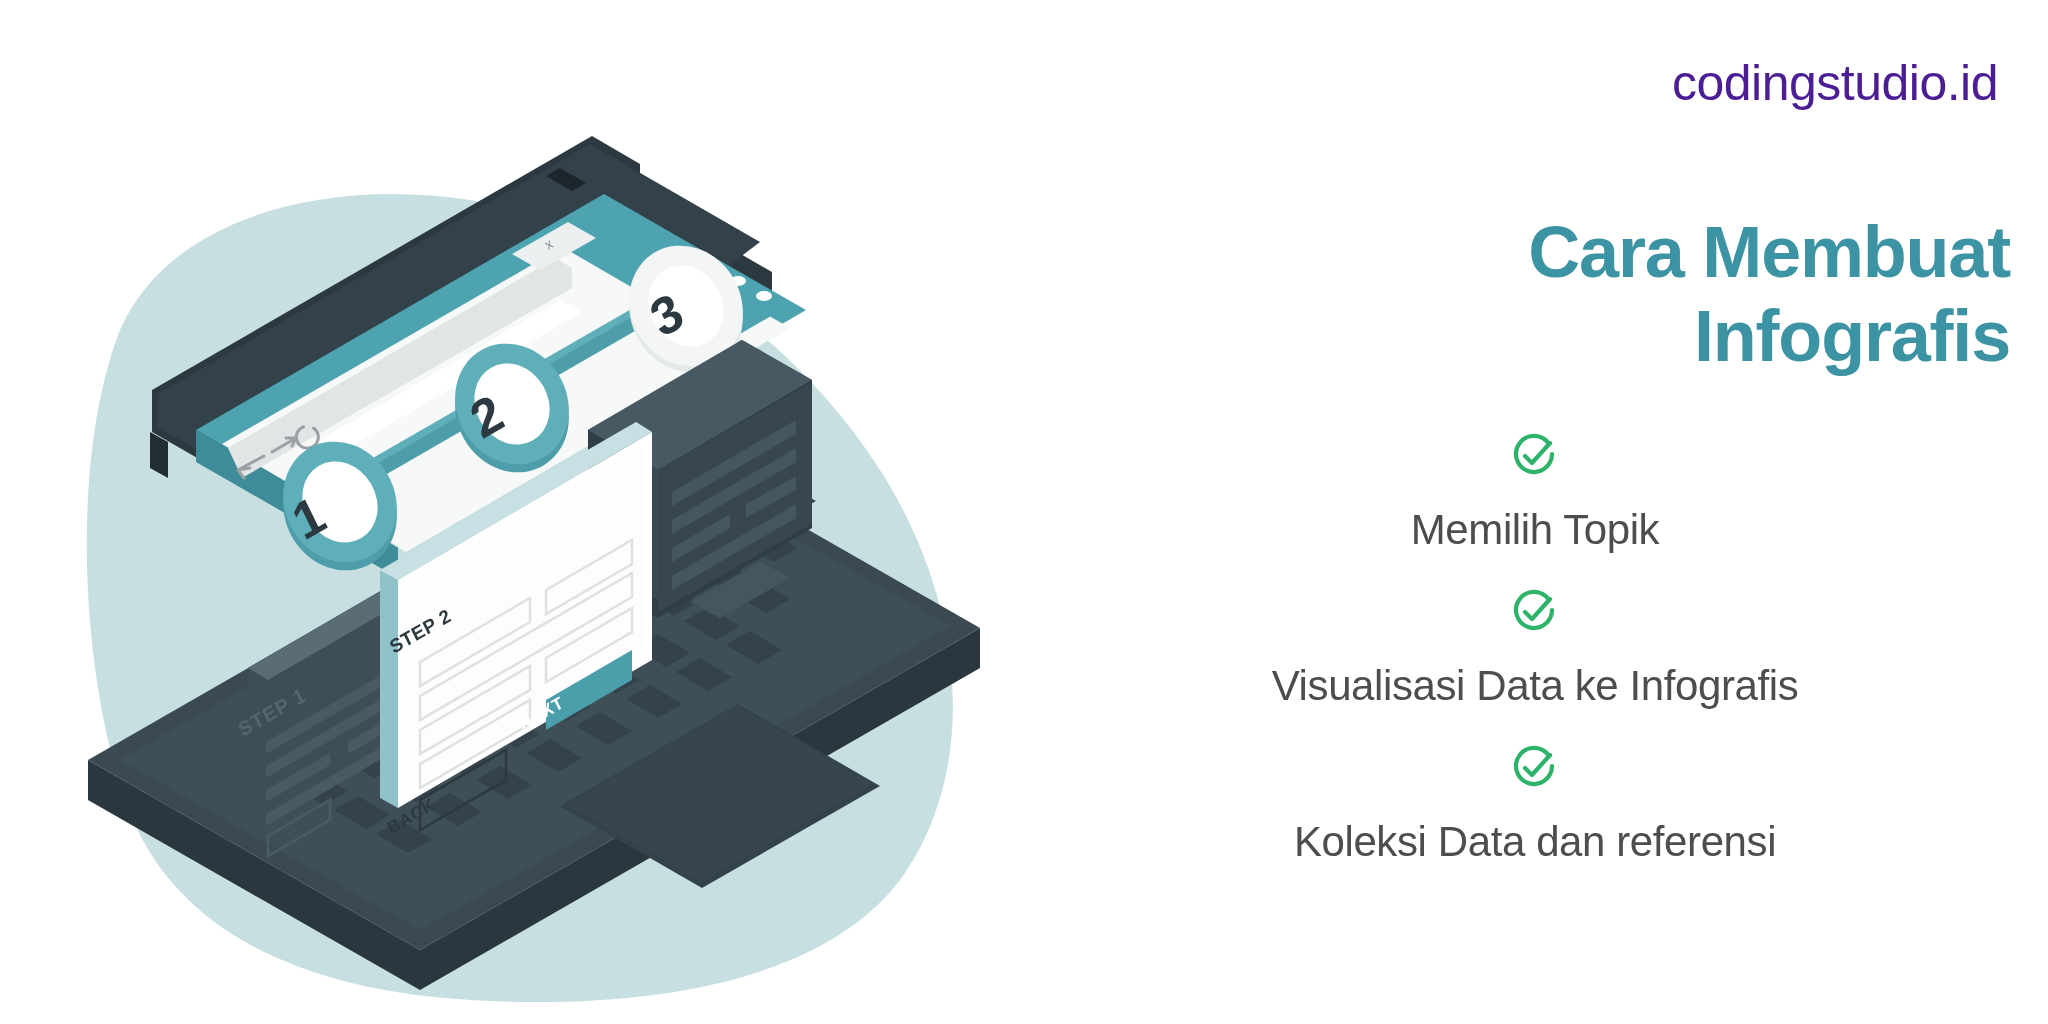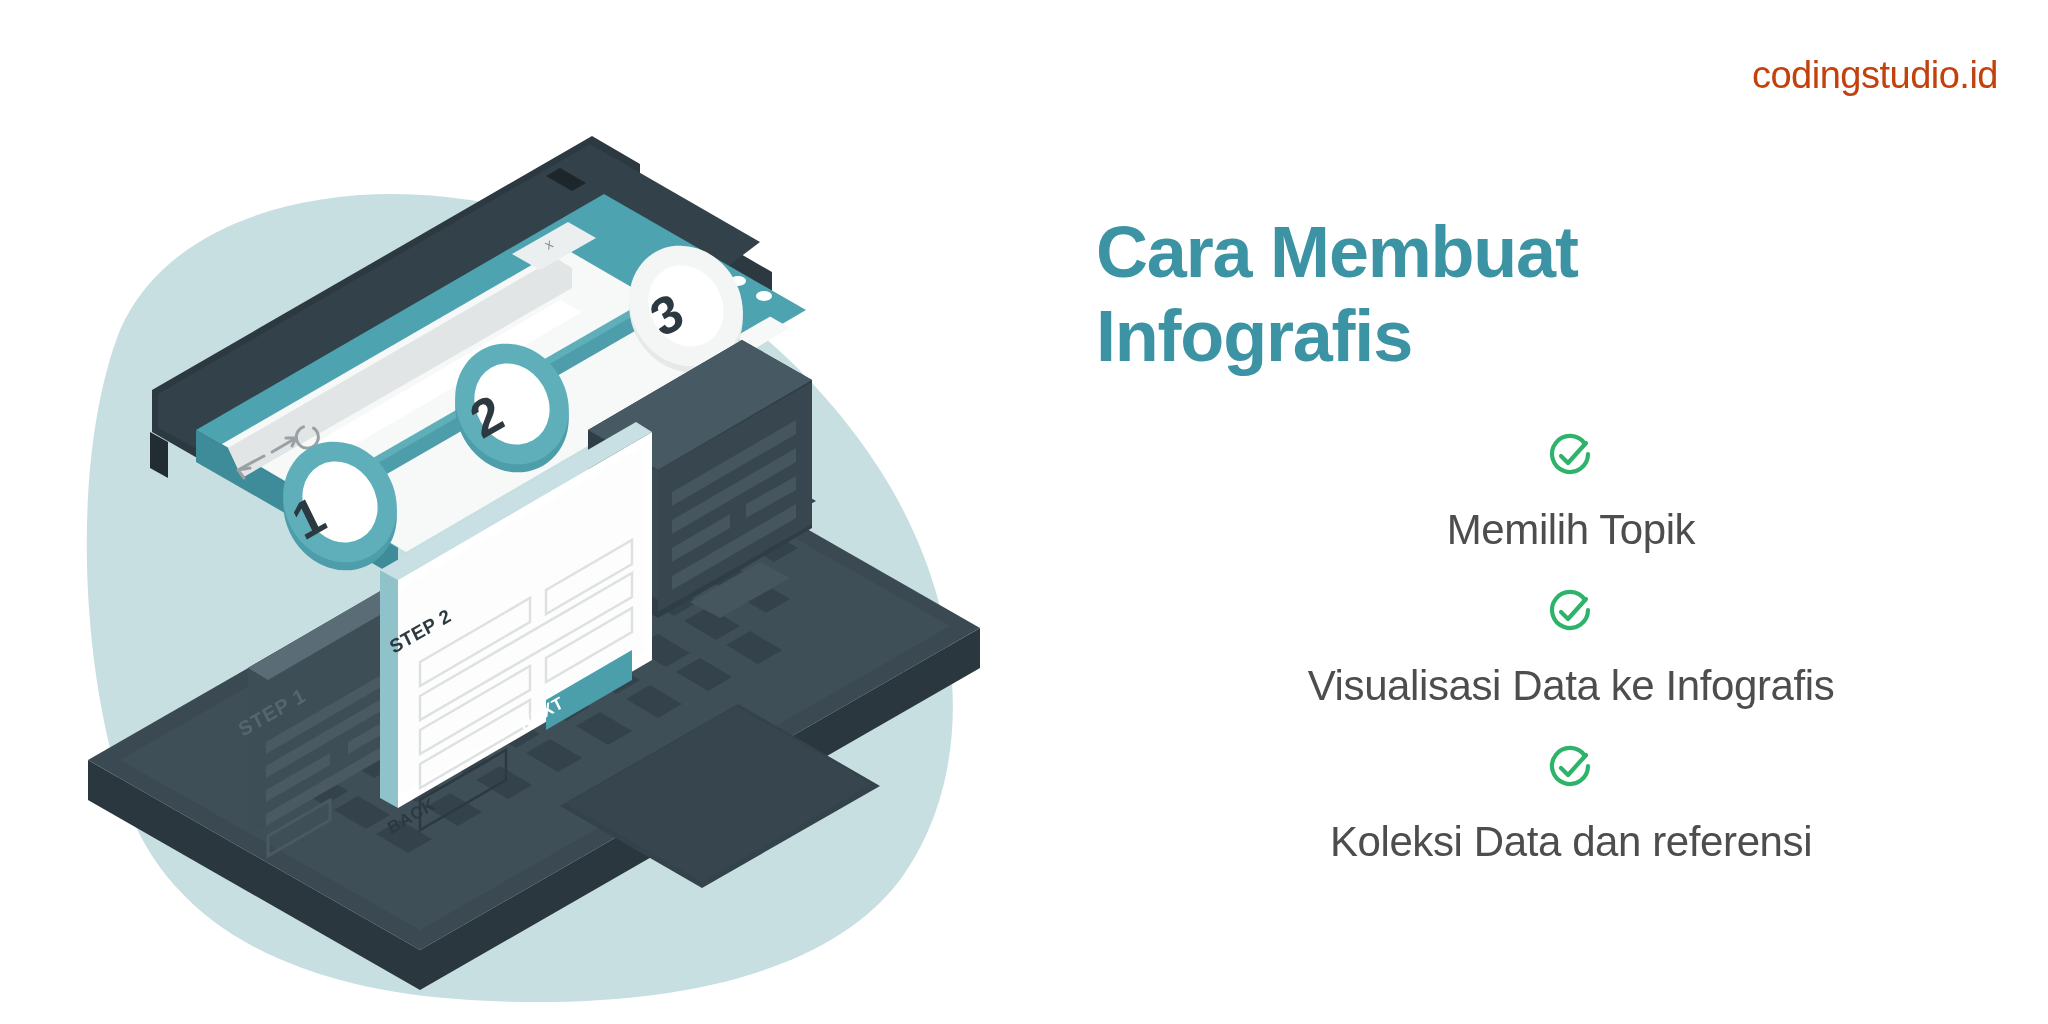"codingstudio.id" .brand { color: #c2410c -> #4c1d95; font-size: 38px -> 50px }
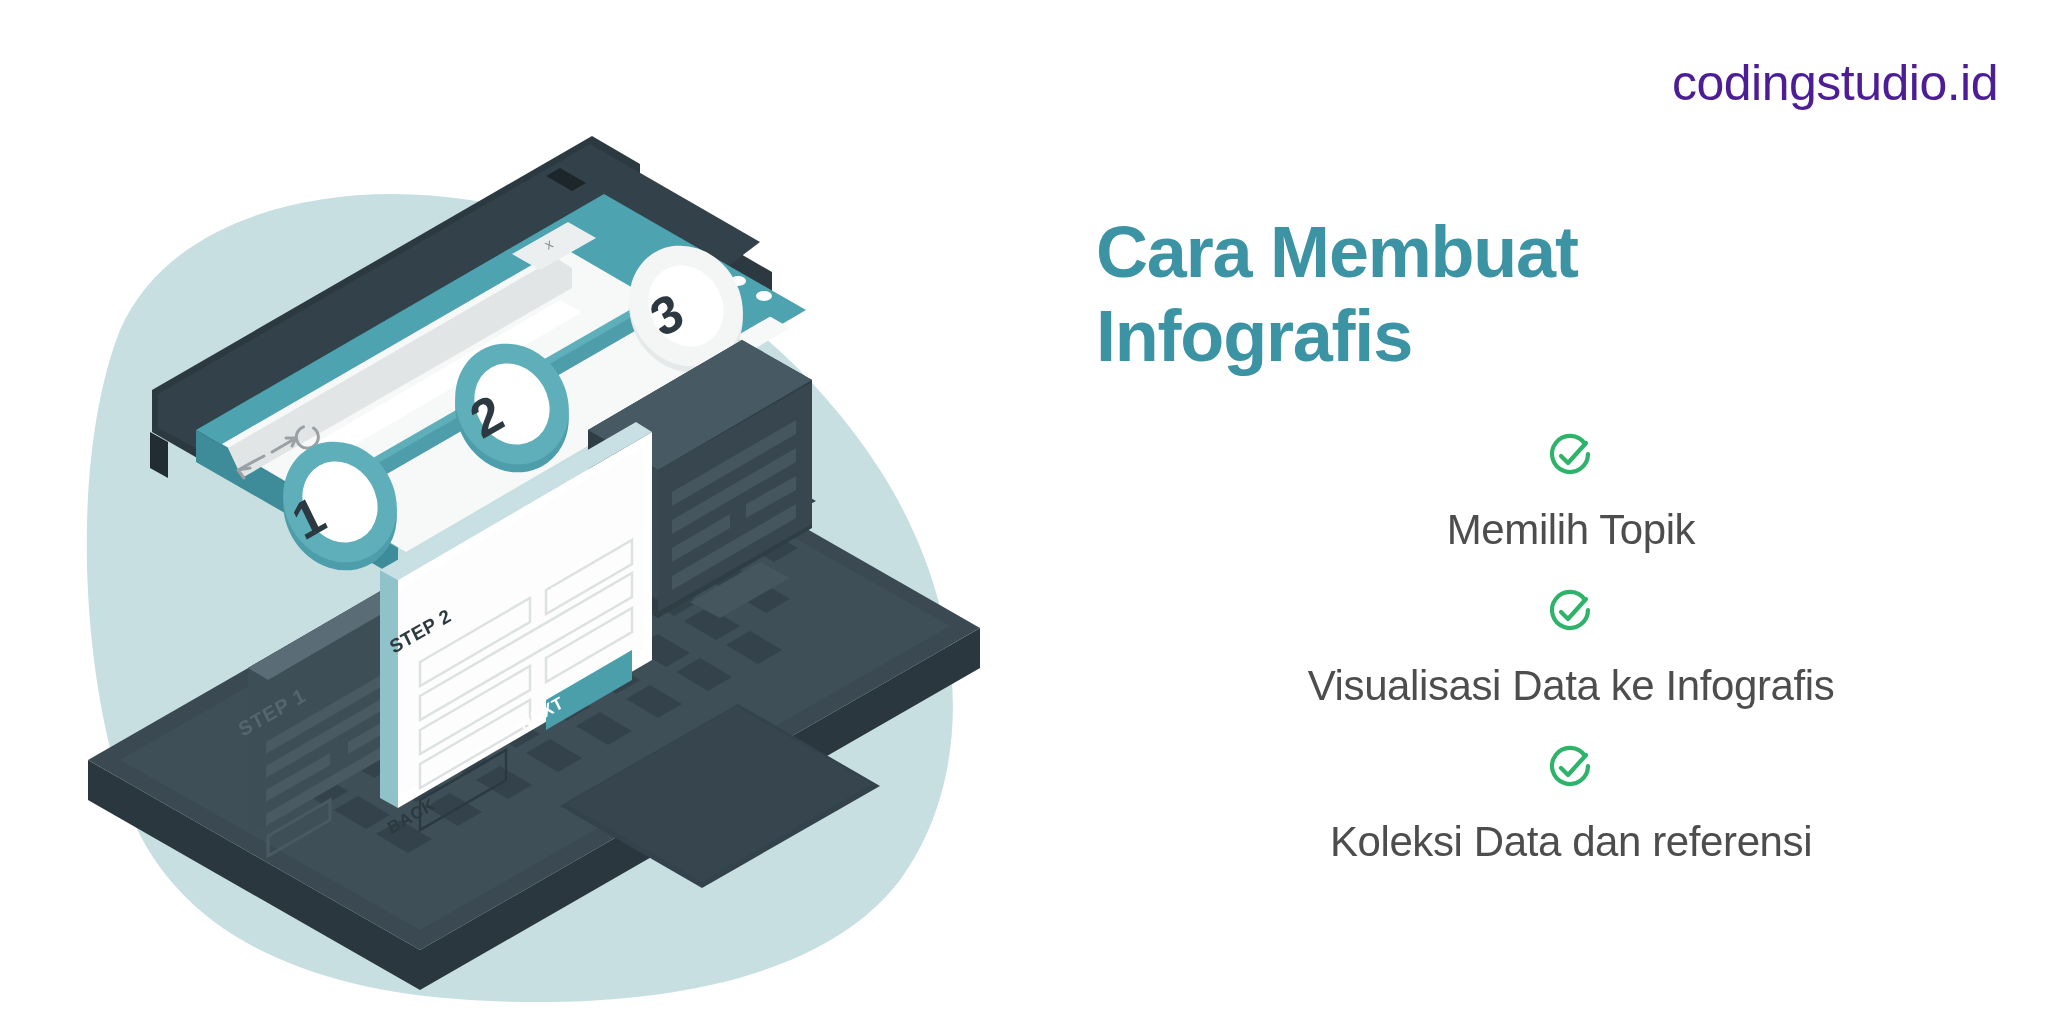"Cara Membuat" .content { left: 1096px -> 1060px; text-align: none -> right }
